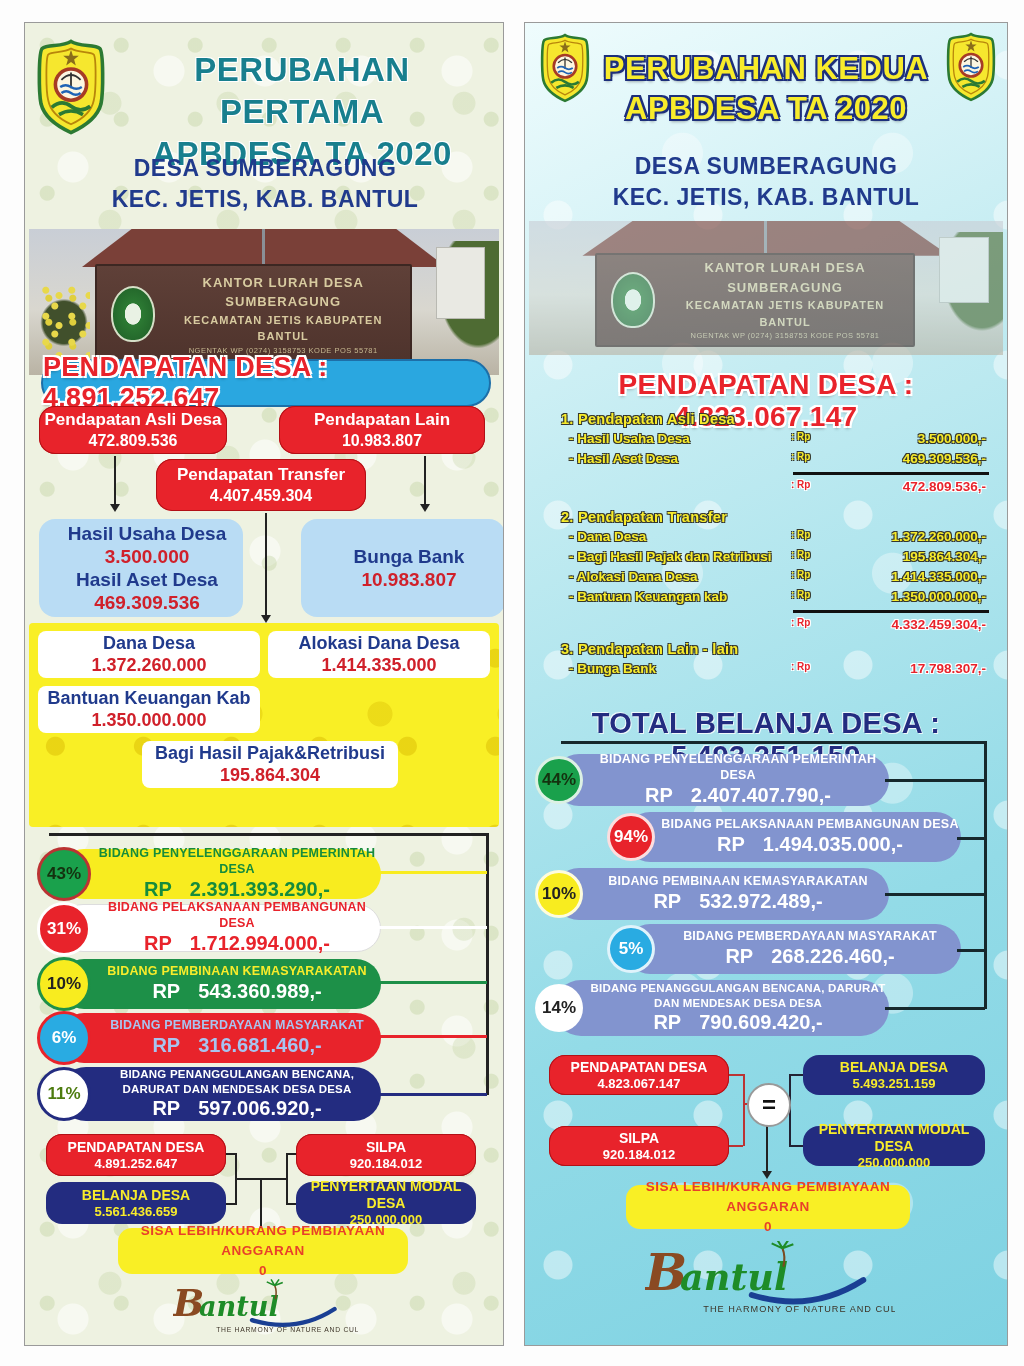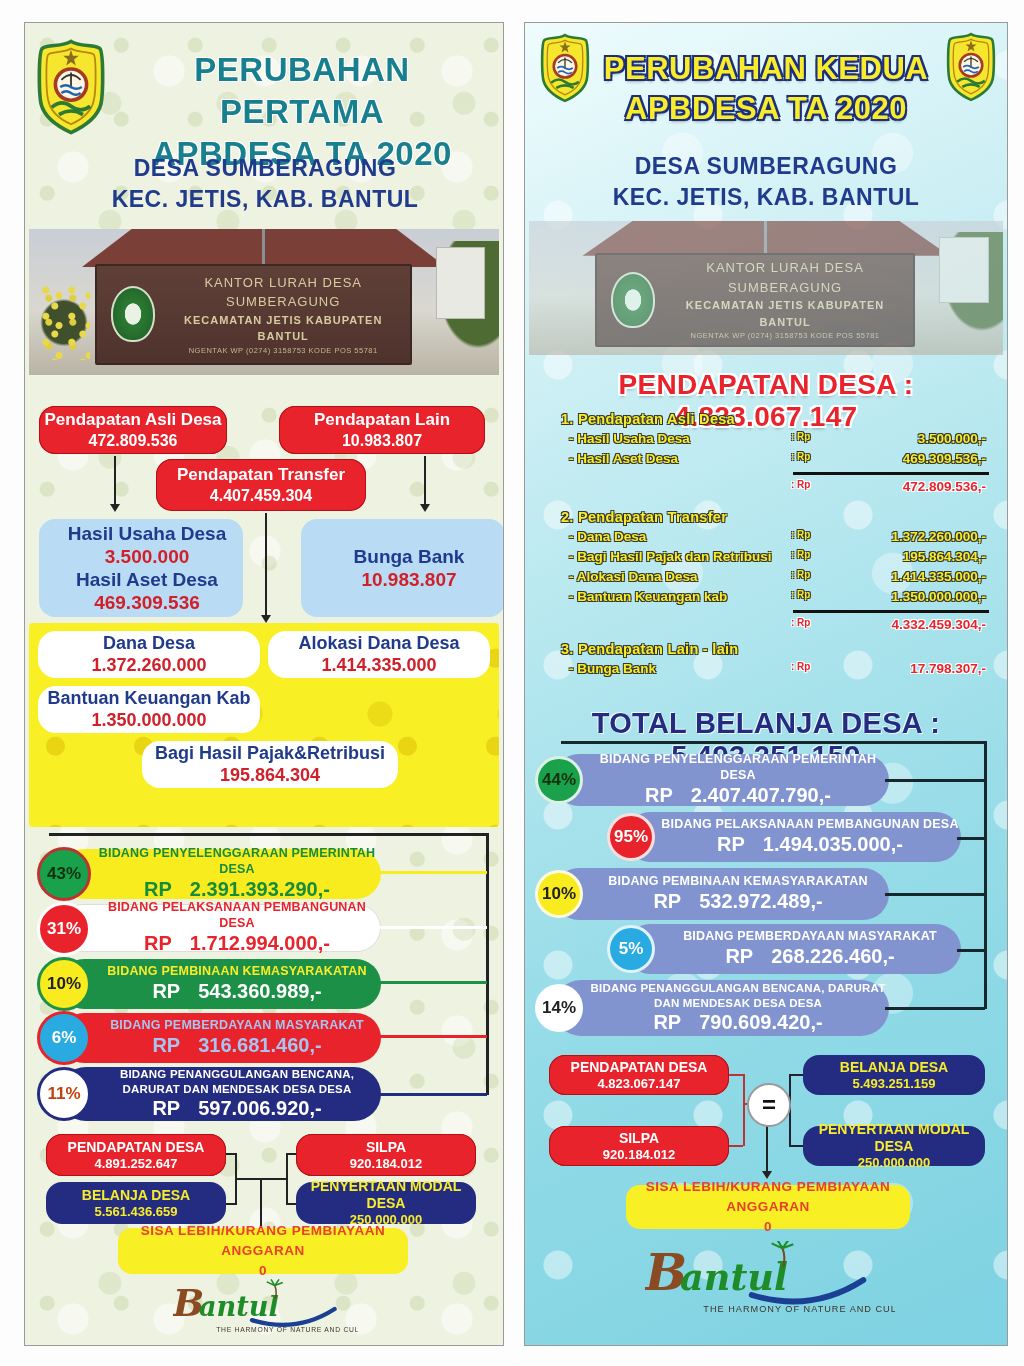"KANTOR LURAH DESA SUMBERAGUNG" .sign-l1 { font-weight: normal -> bold }
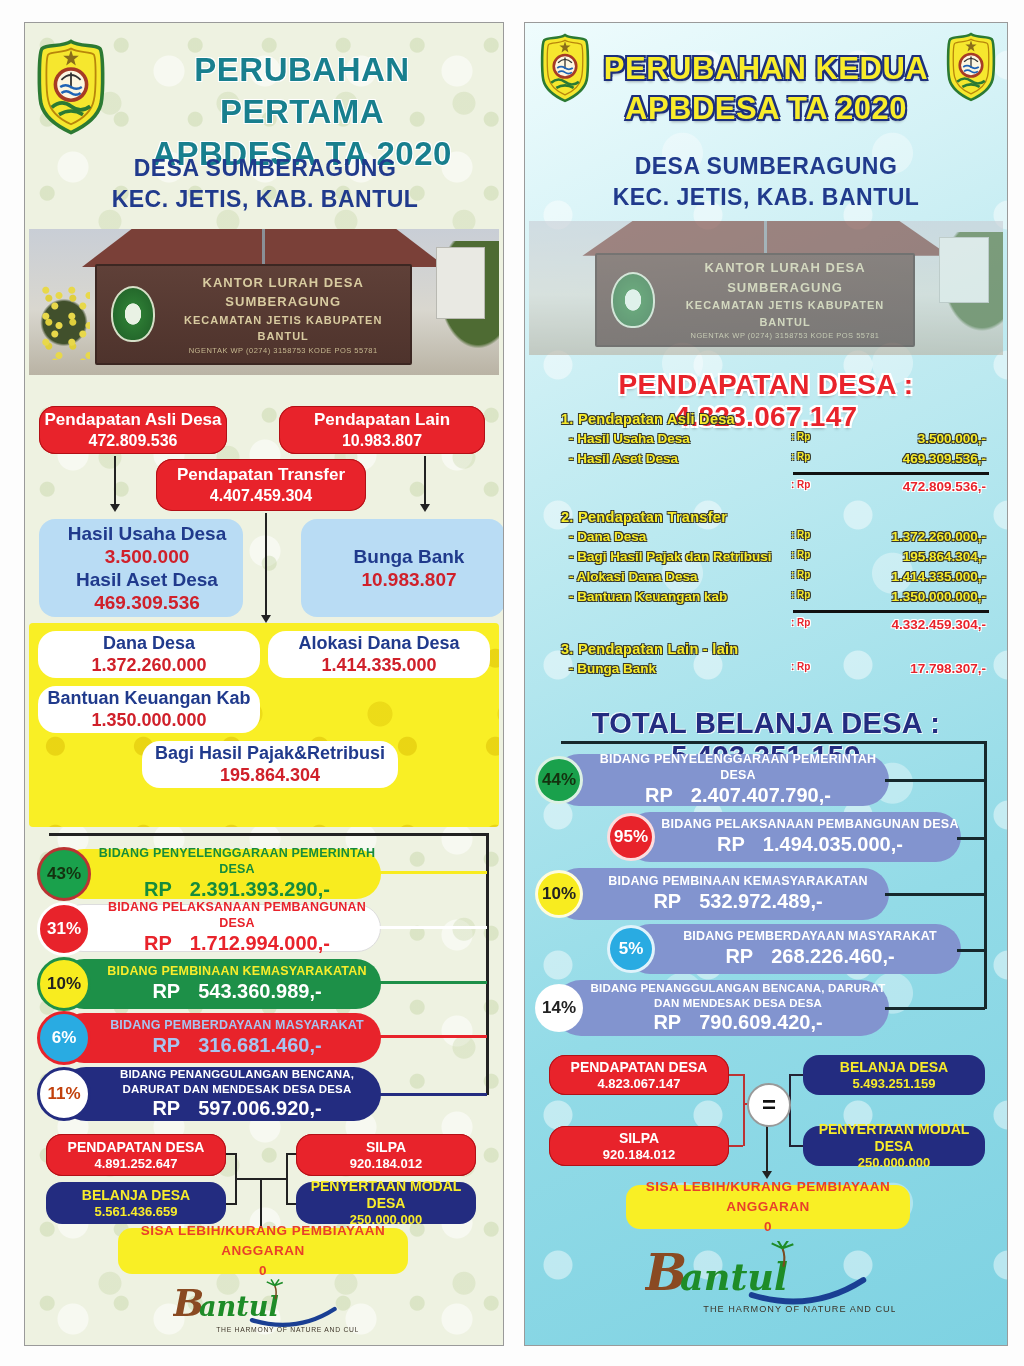"PENDAPATAN DESA : 4.891.252.647" div.banner { html: none -> <div> <span>PENDAPATAN DESA : 4.891.252.647</span> </div> }
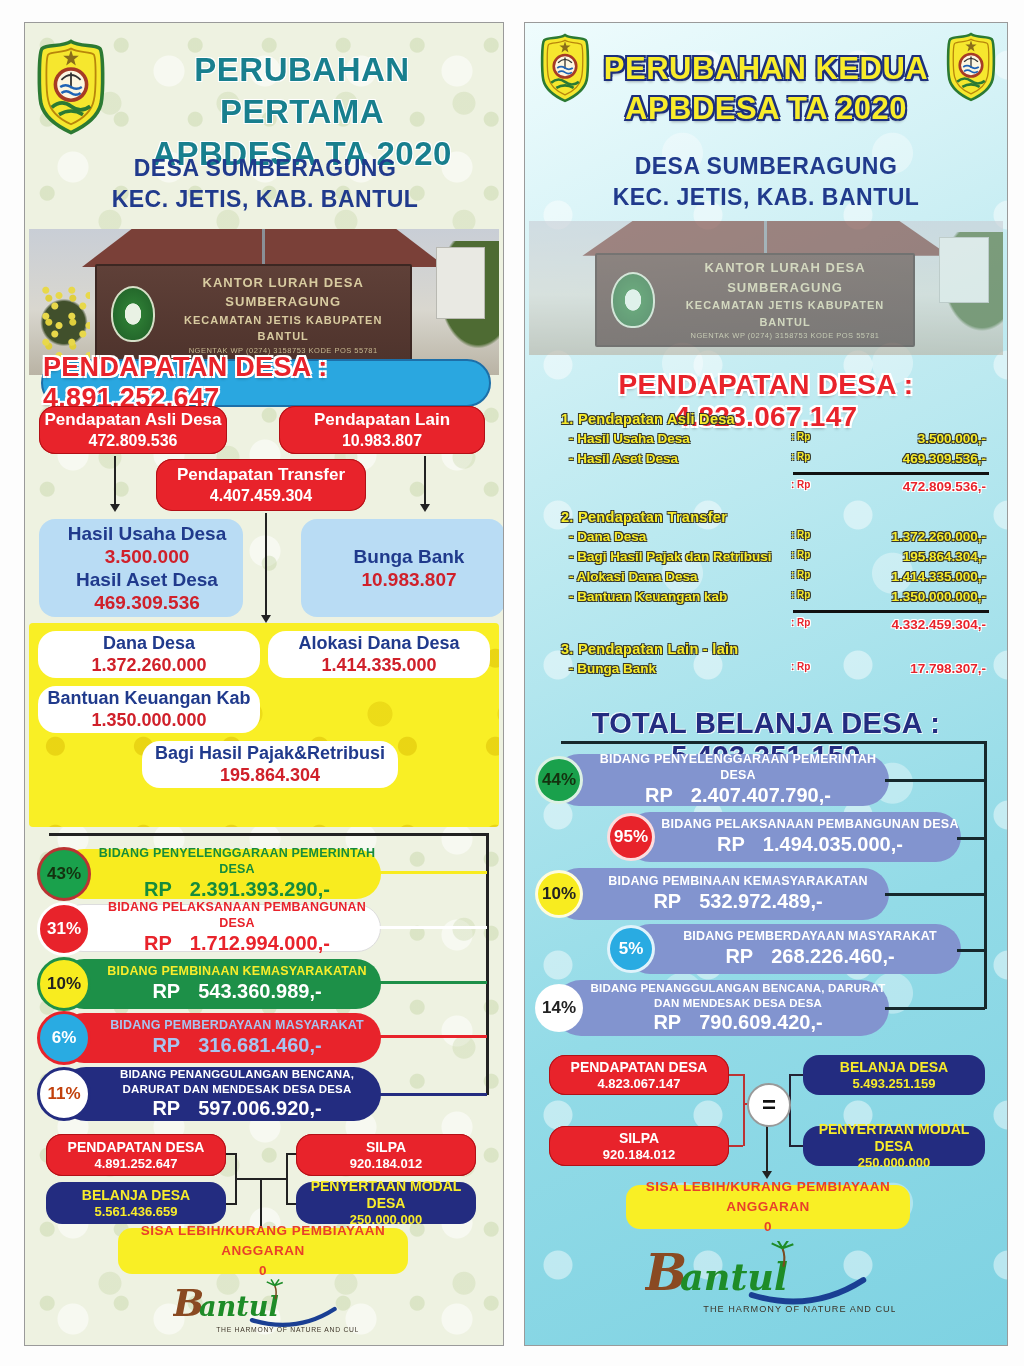"Dana Desa" .white { border-radius: 18px -> 8px }
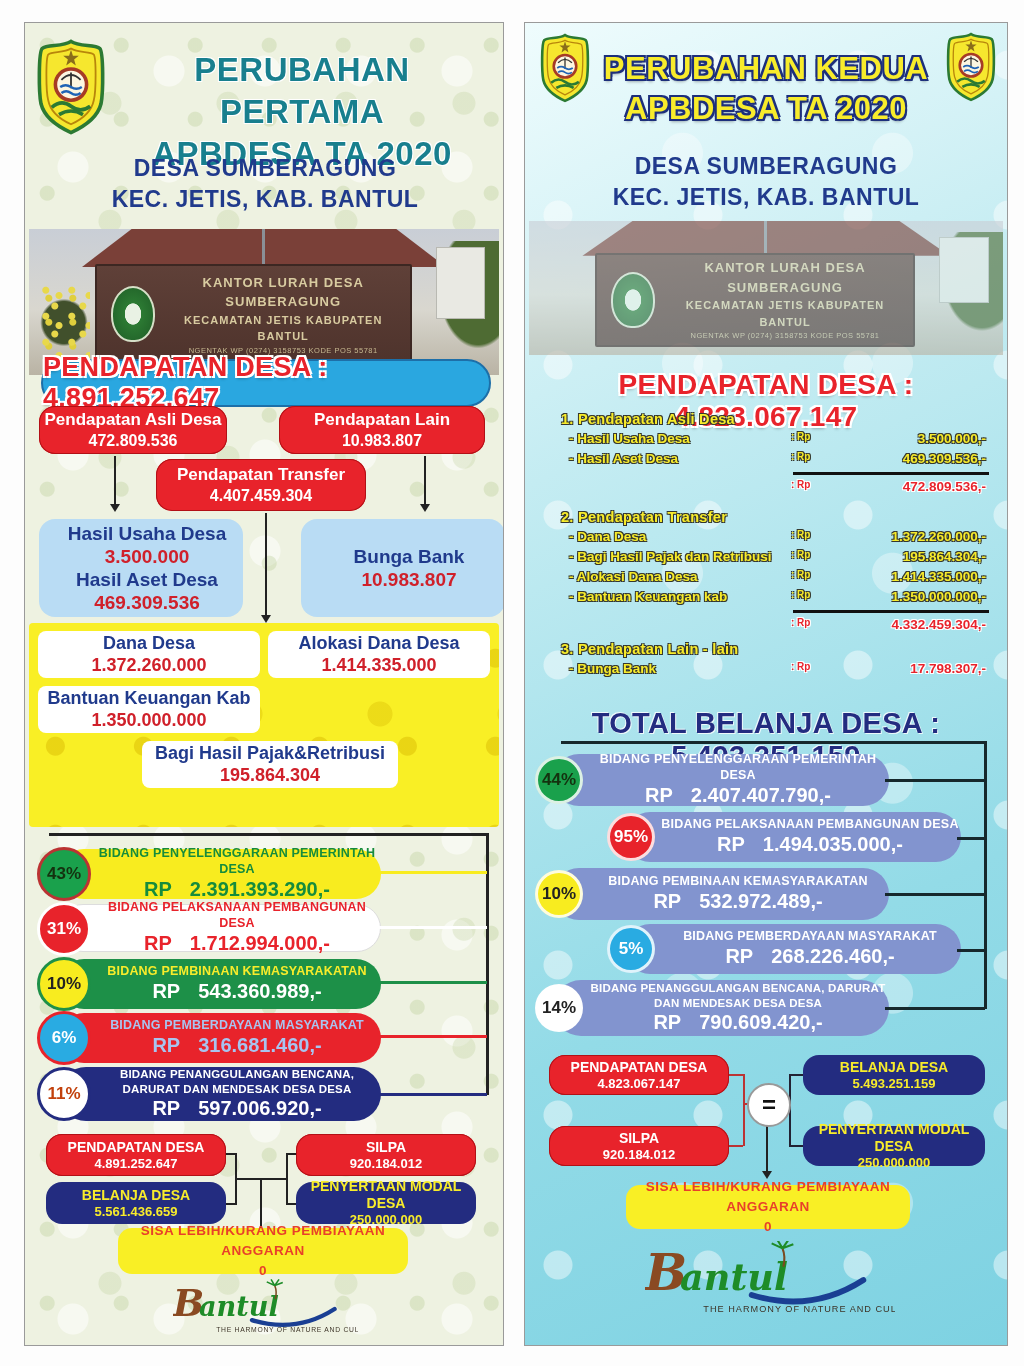"95%" div.circle { text: 95% -> 94% }
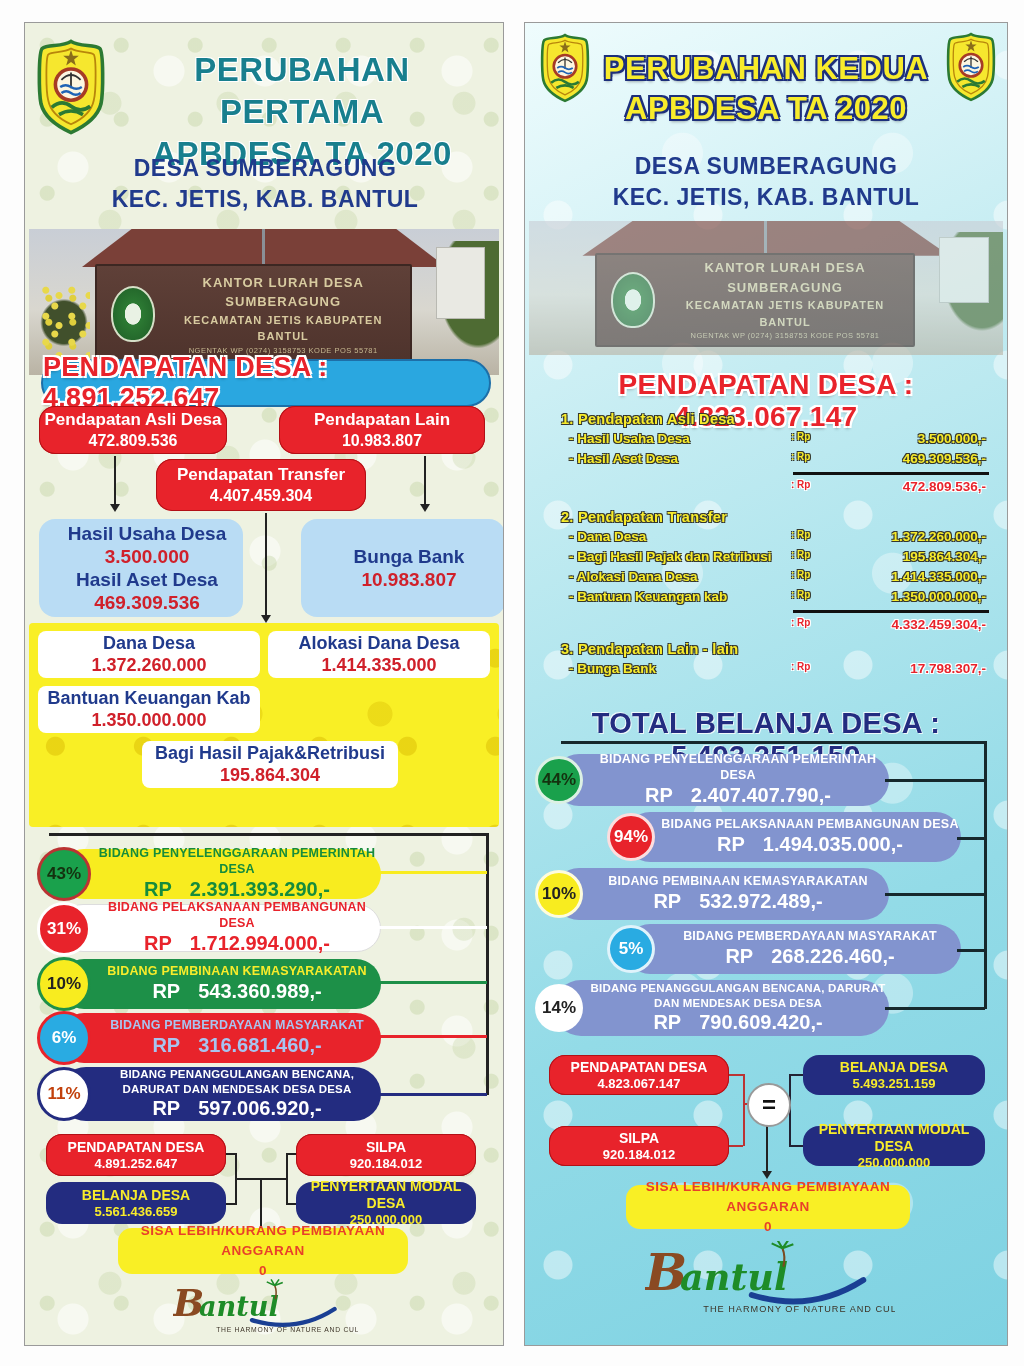"11%" div.circle { color: #c2410c -> #4d7c0f }
